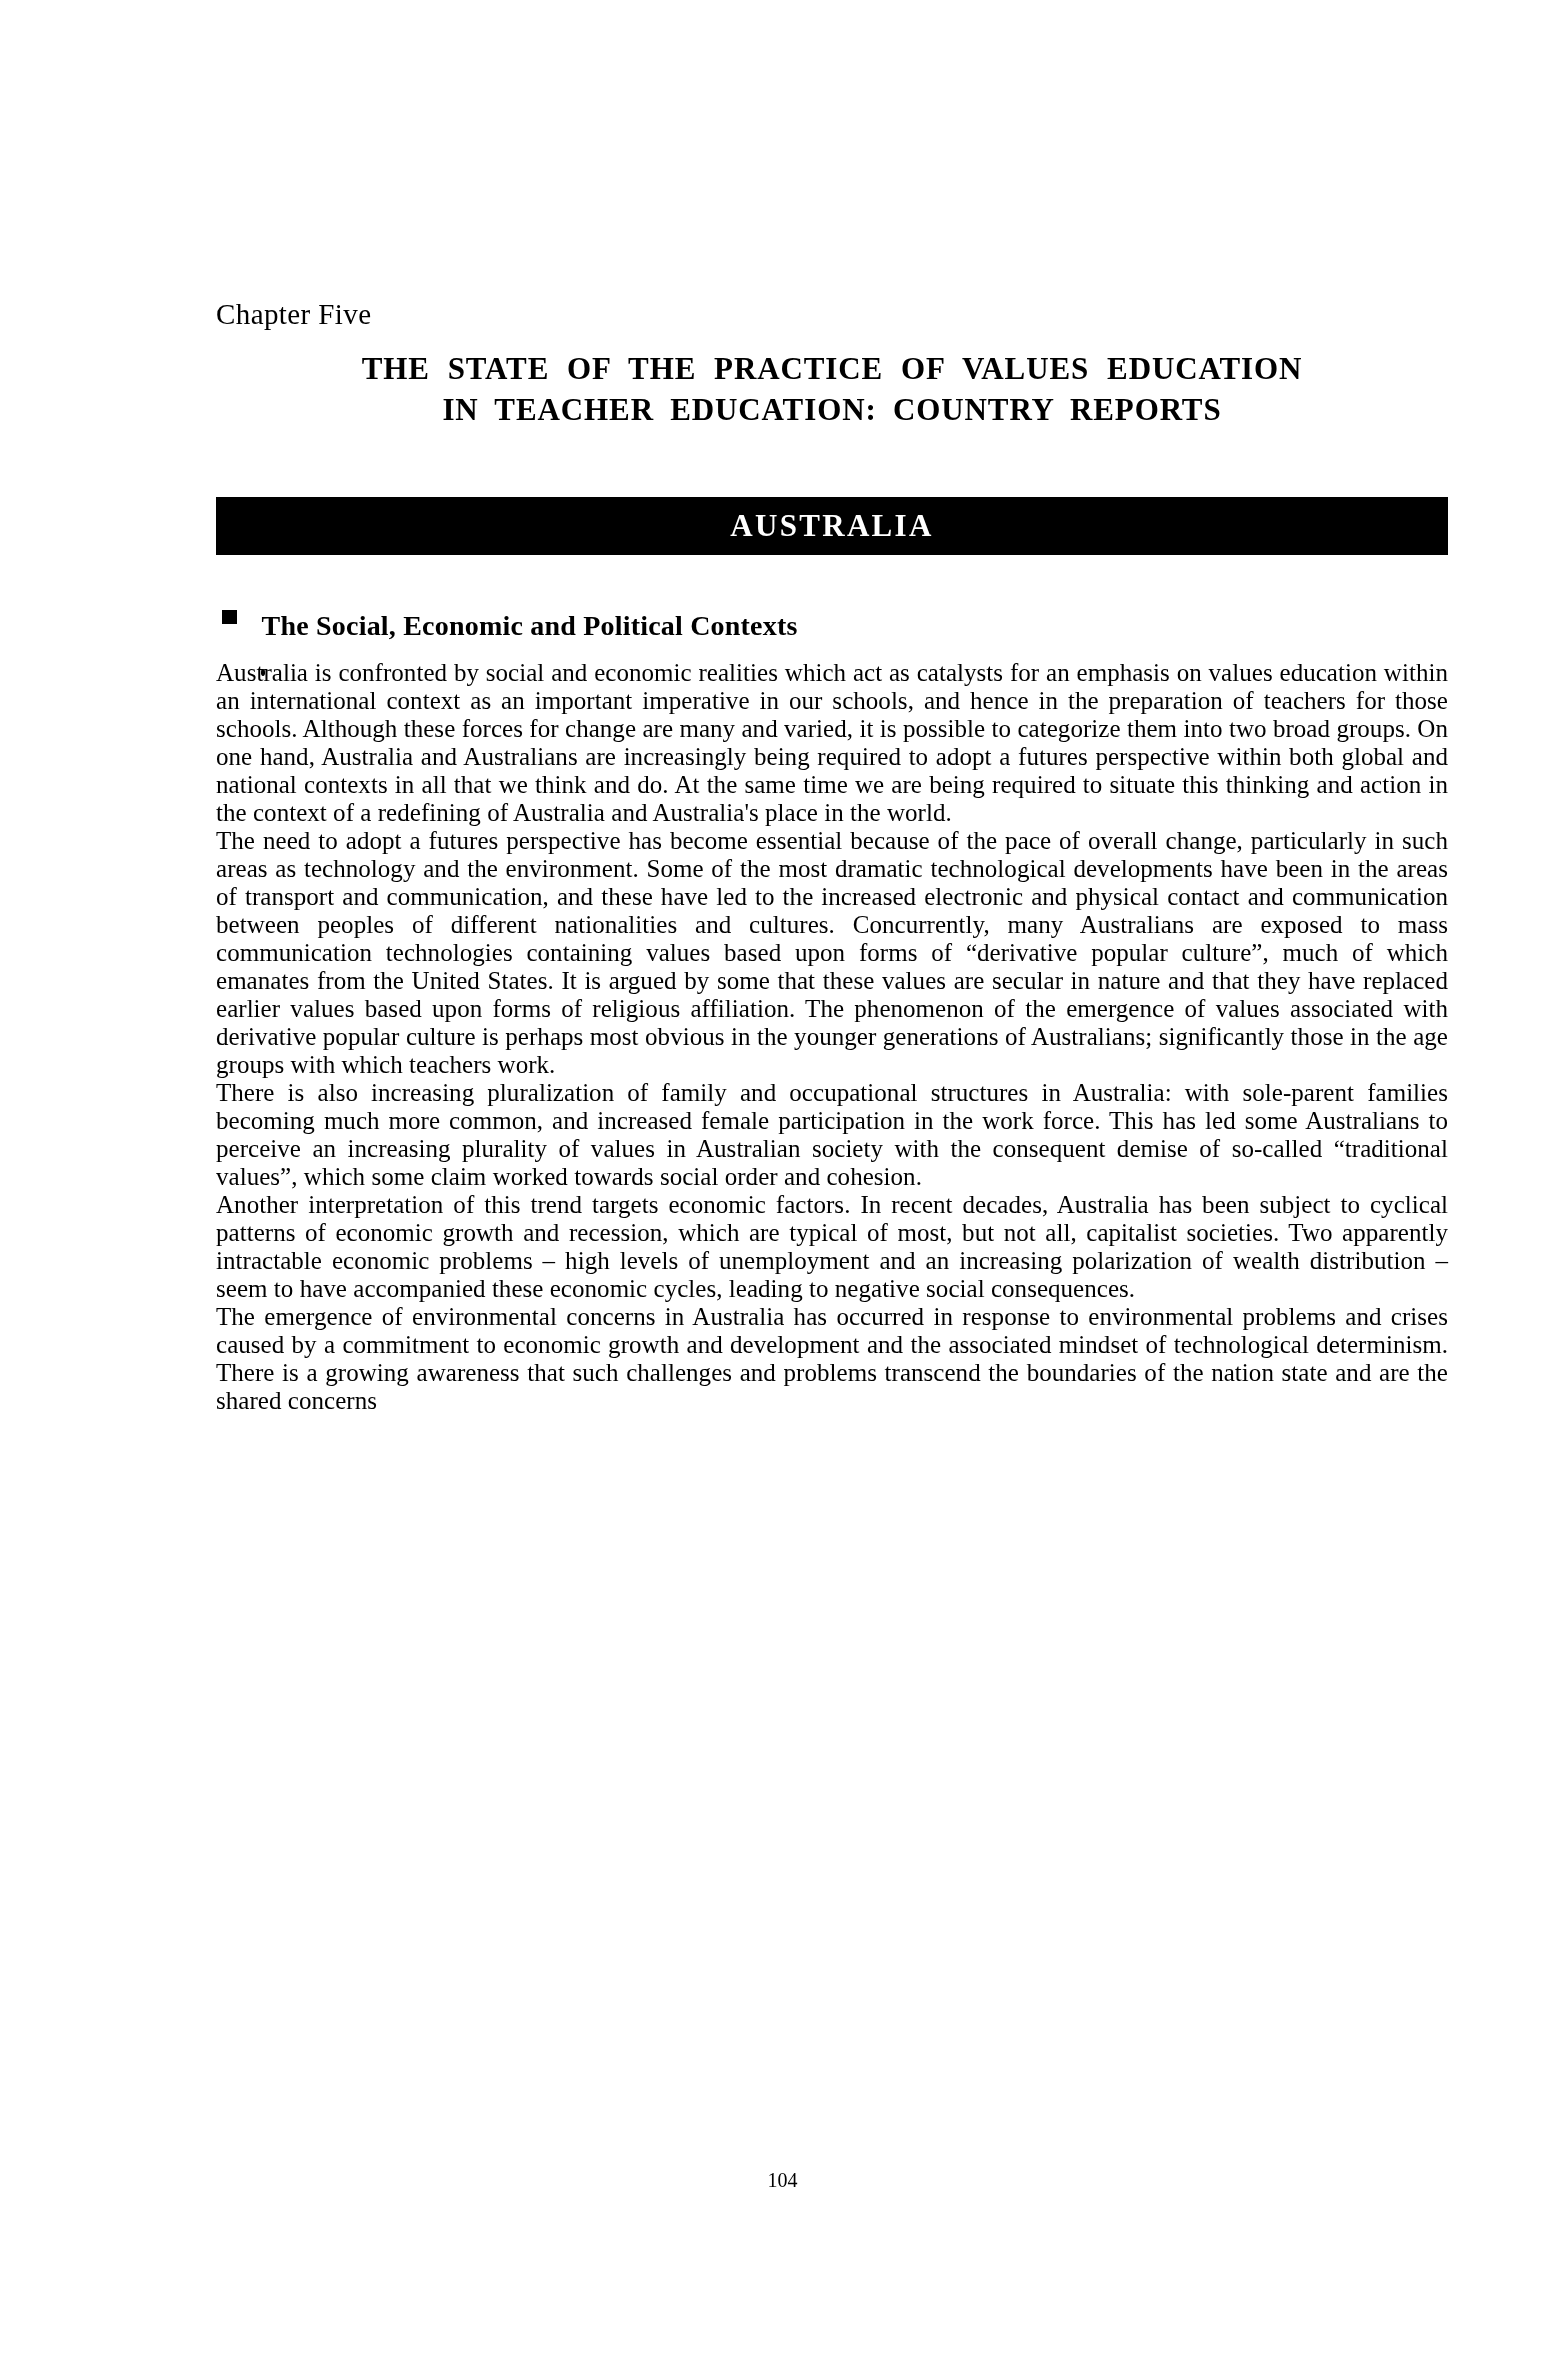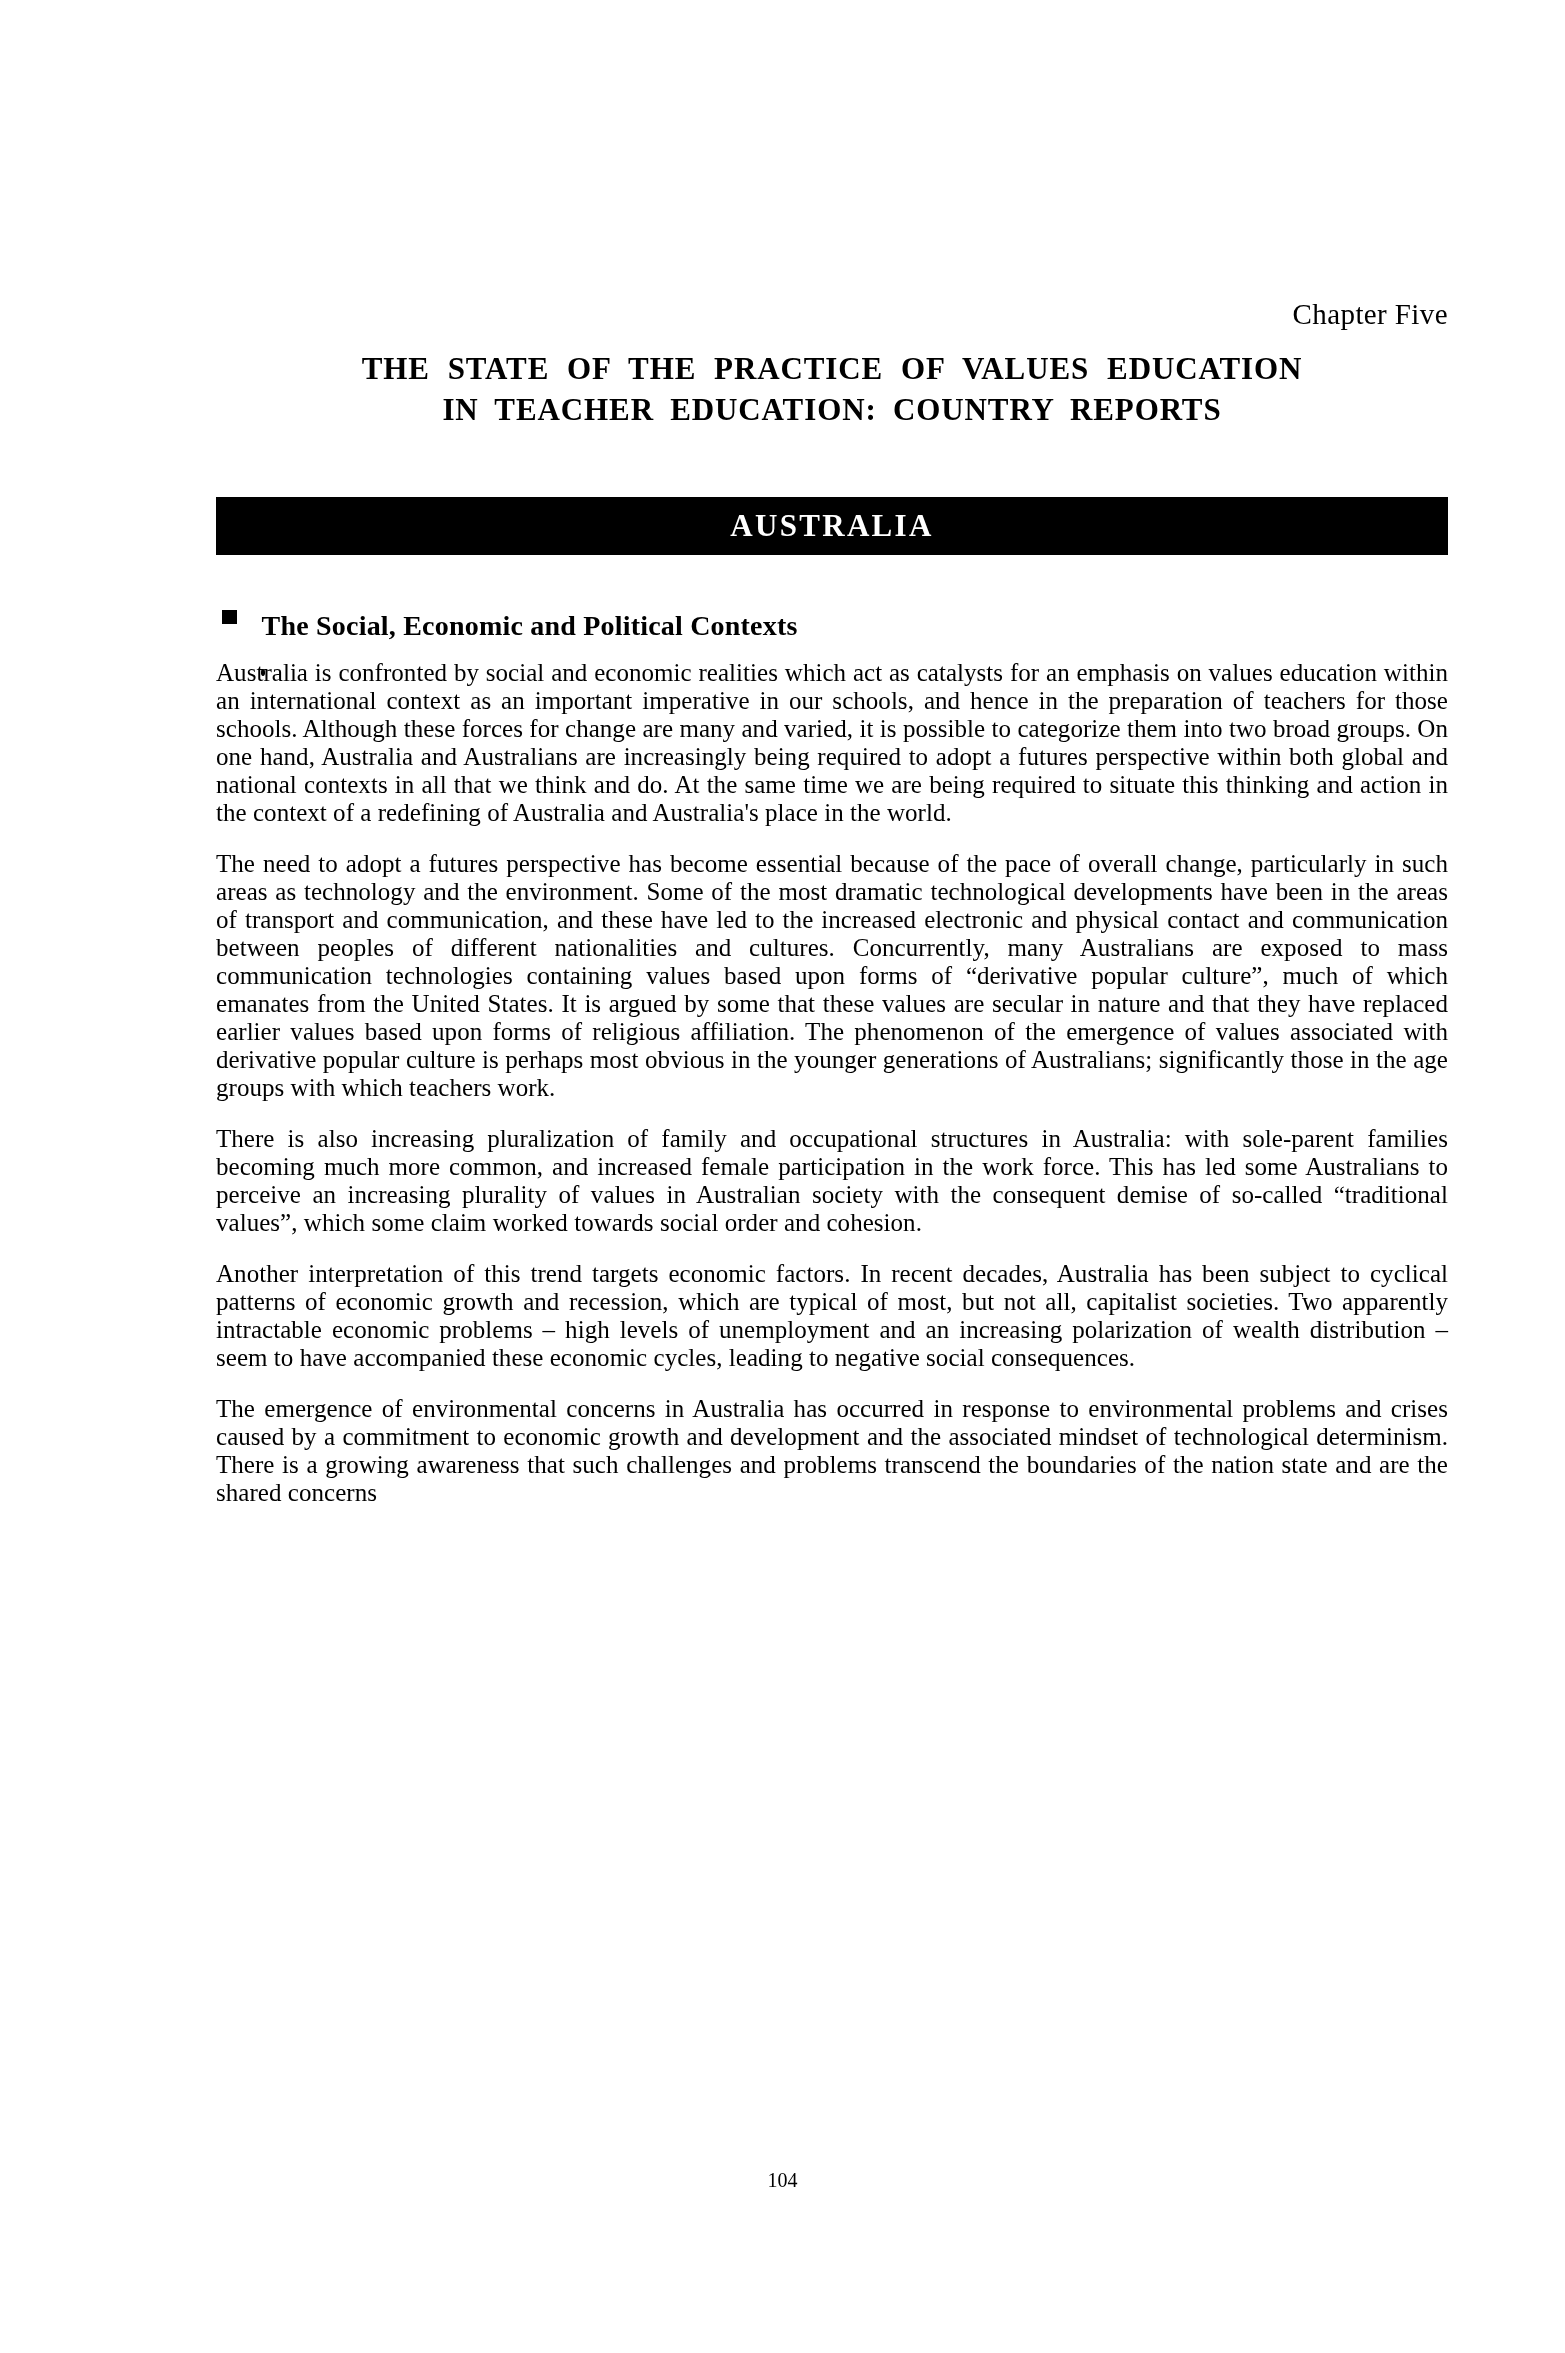"Chapter Five" .chapter-label { text-align: right -> left }
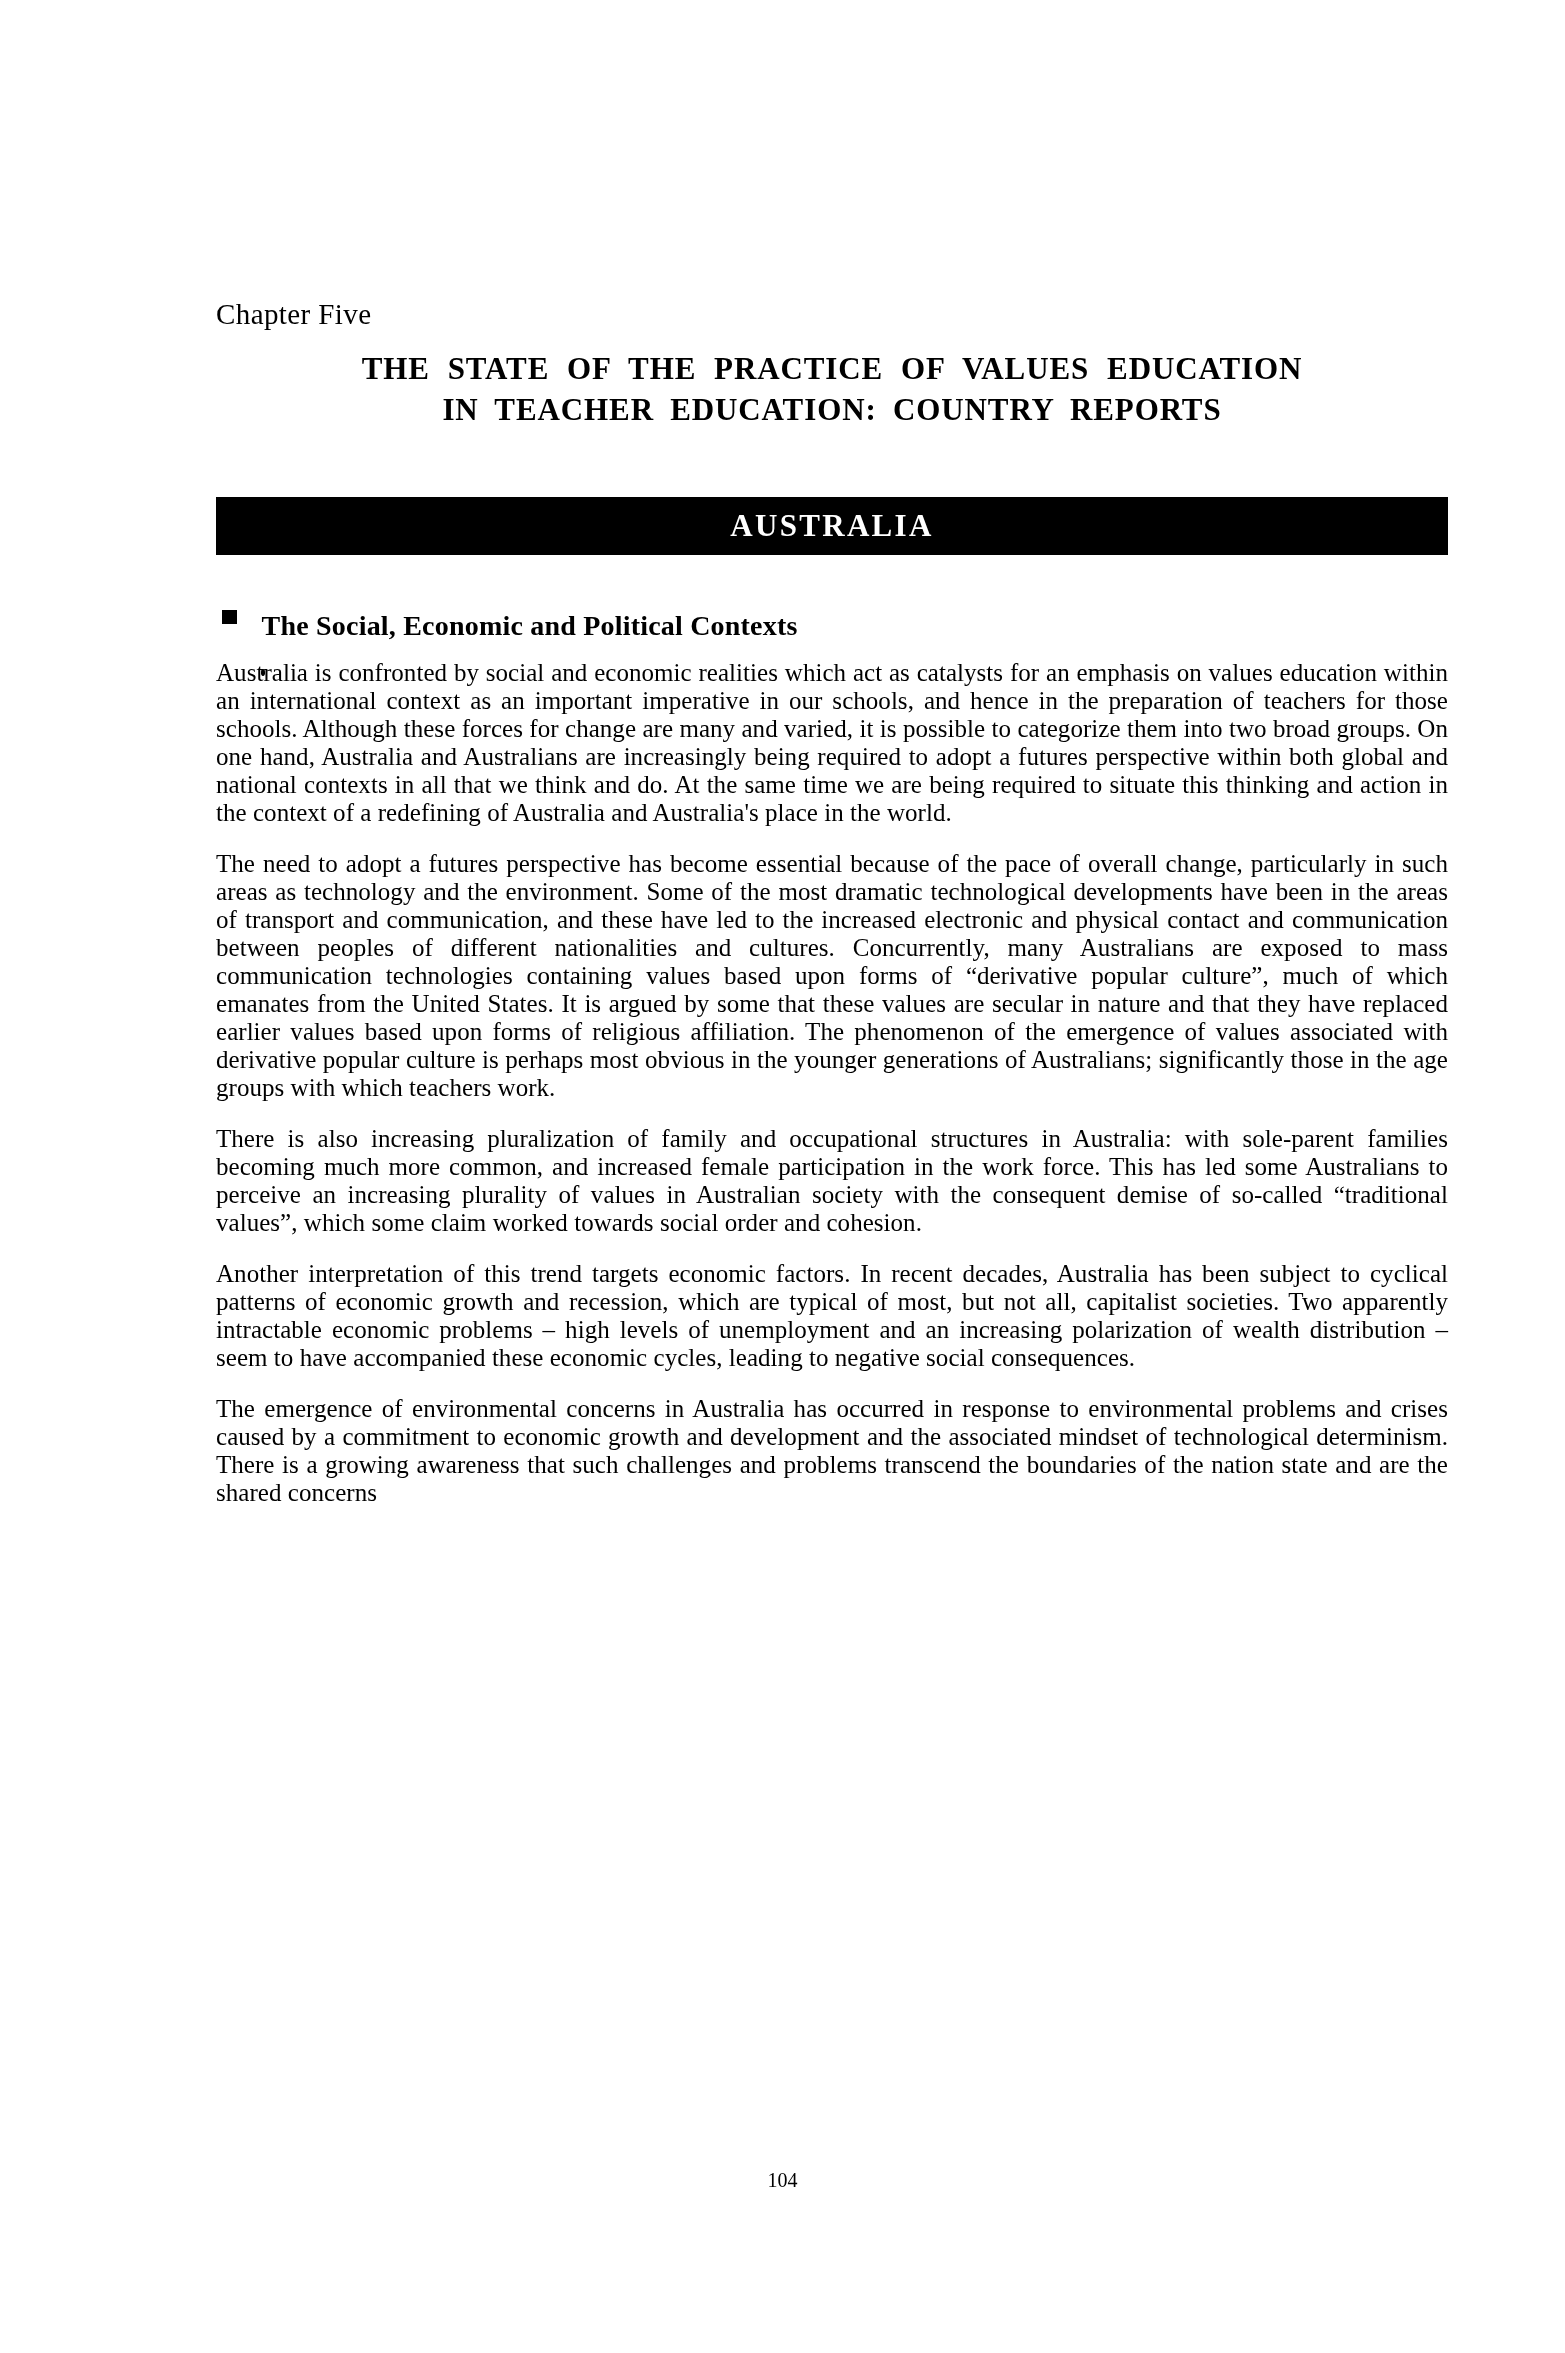"The need to adopt a" .para + .para { margin-top: 23px -> none }
